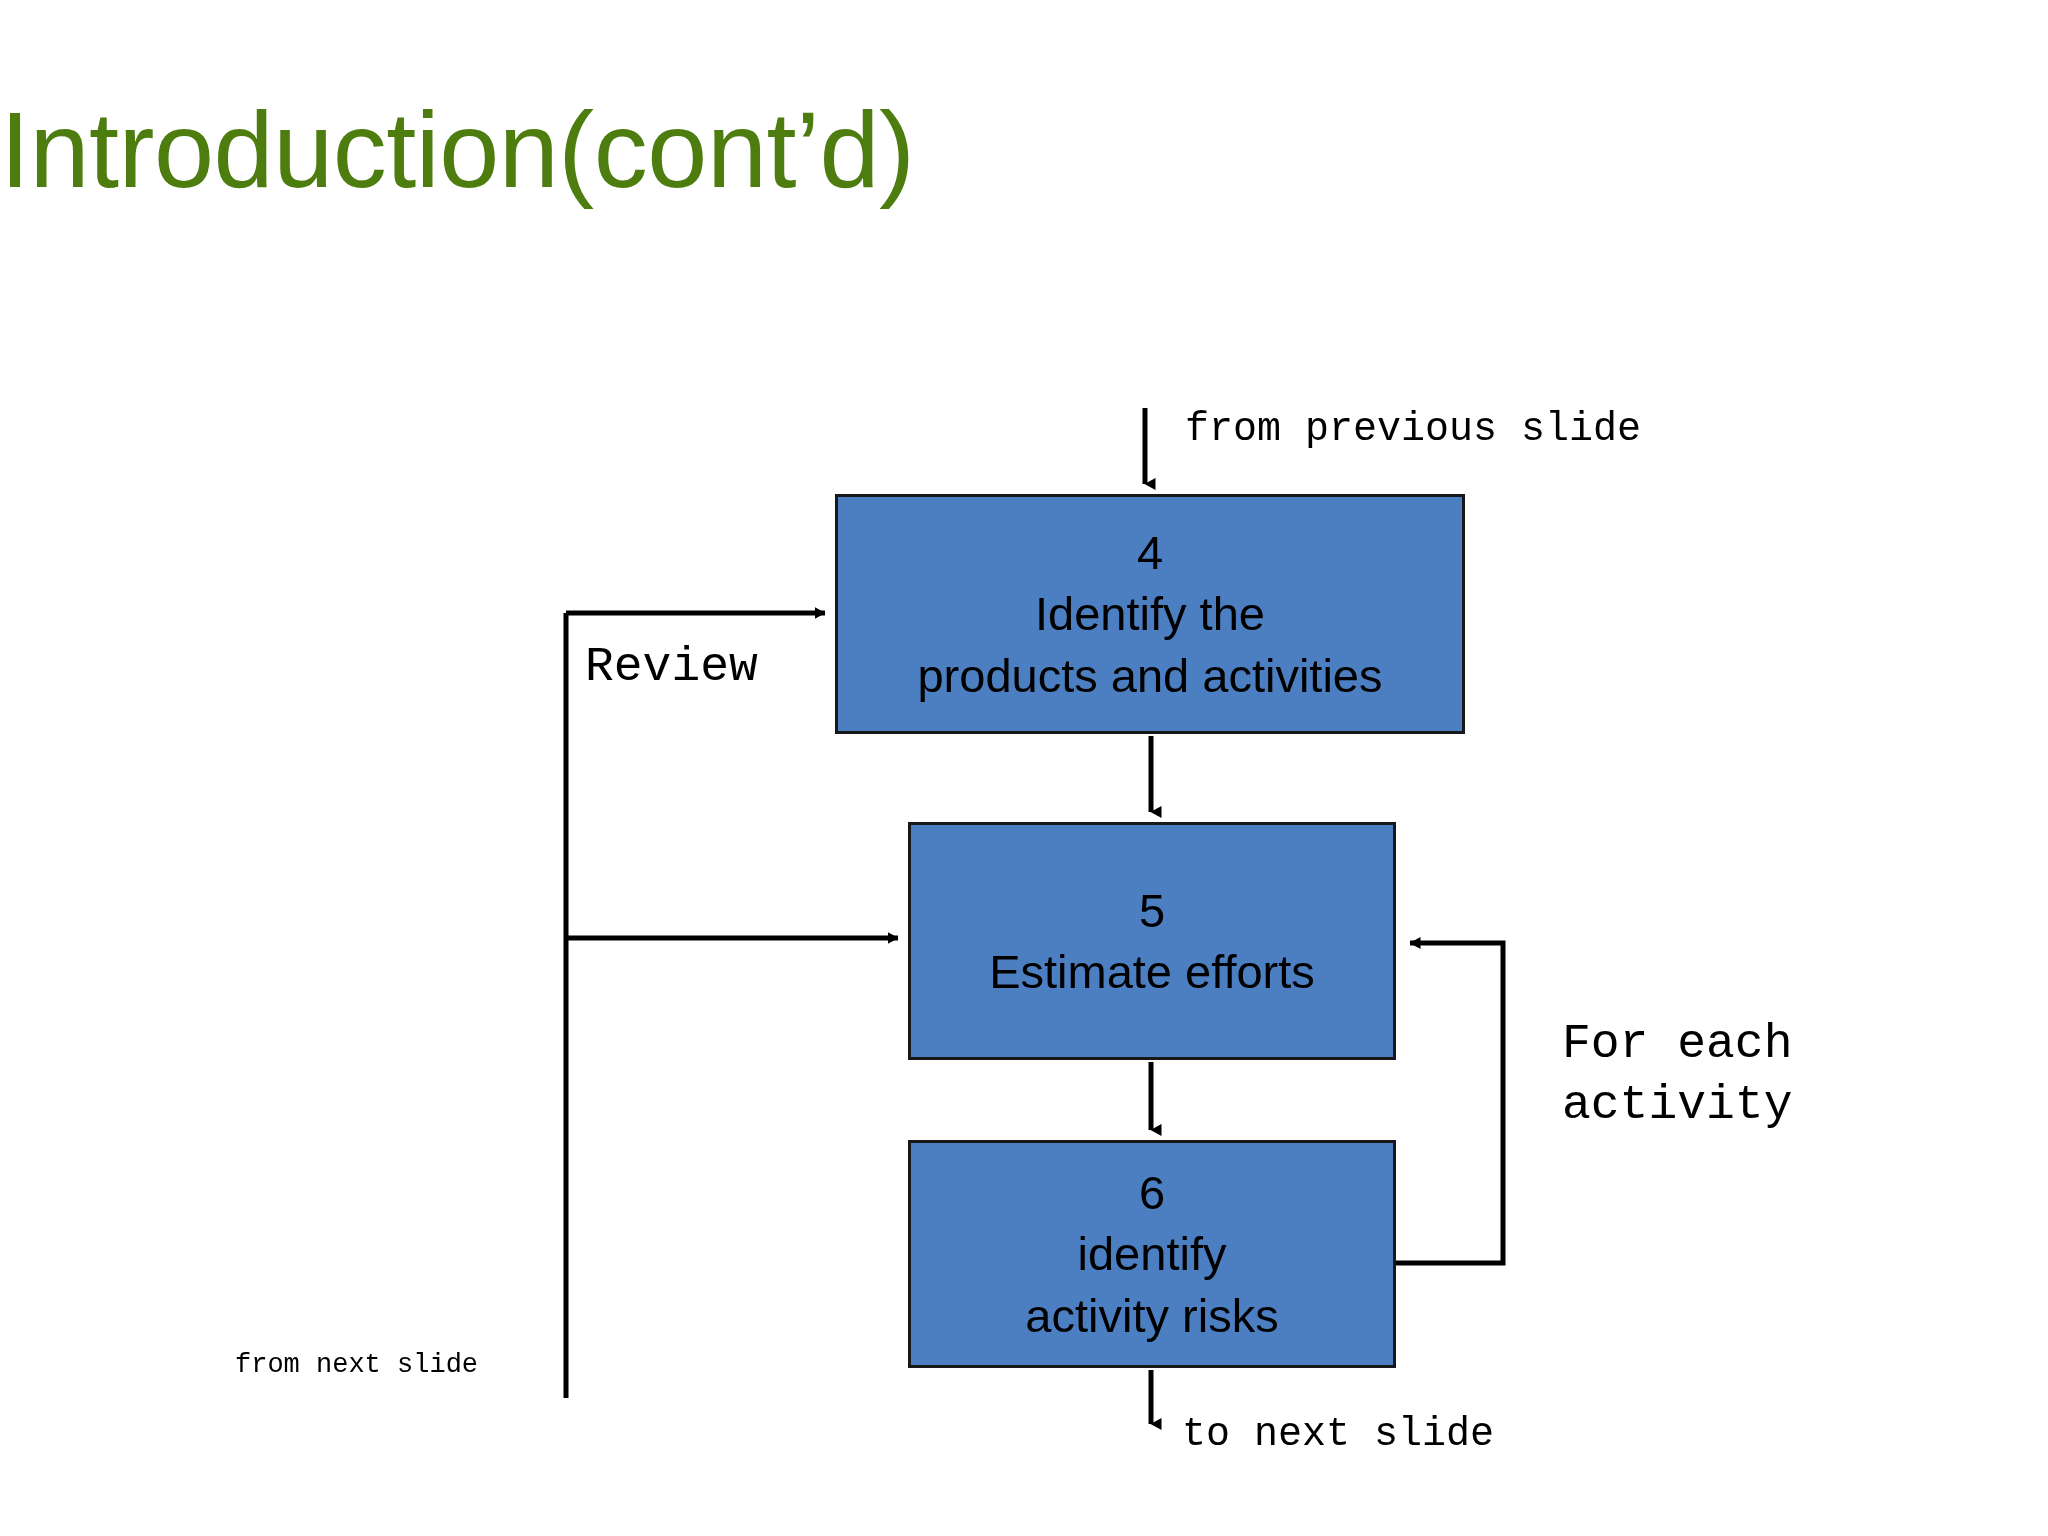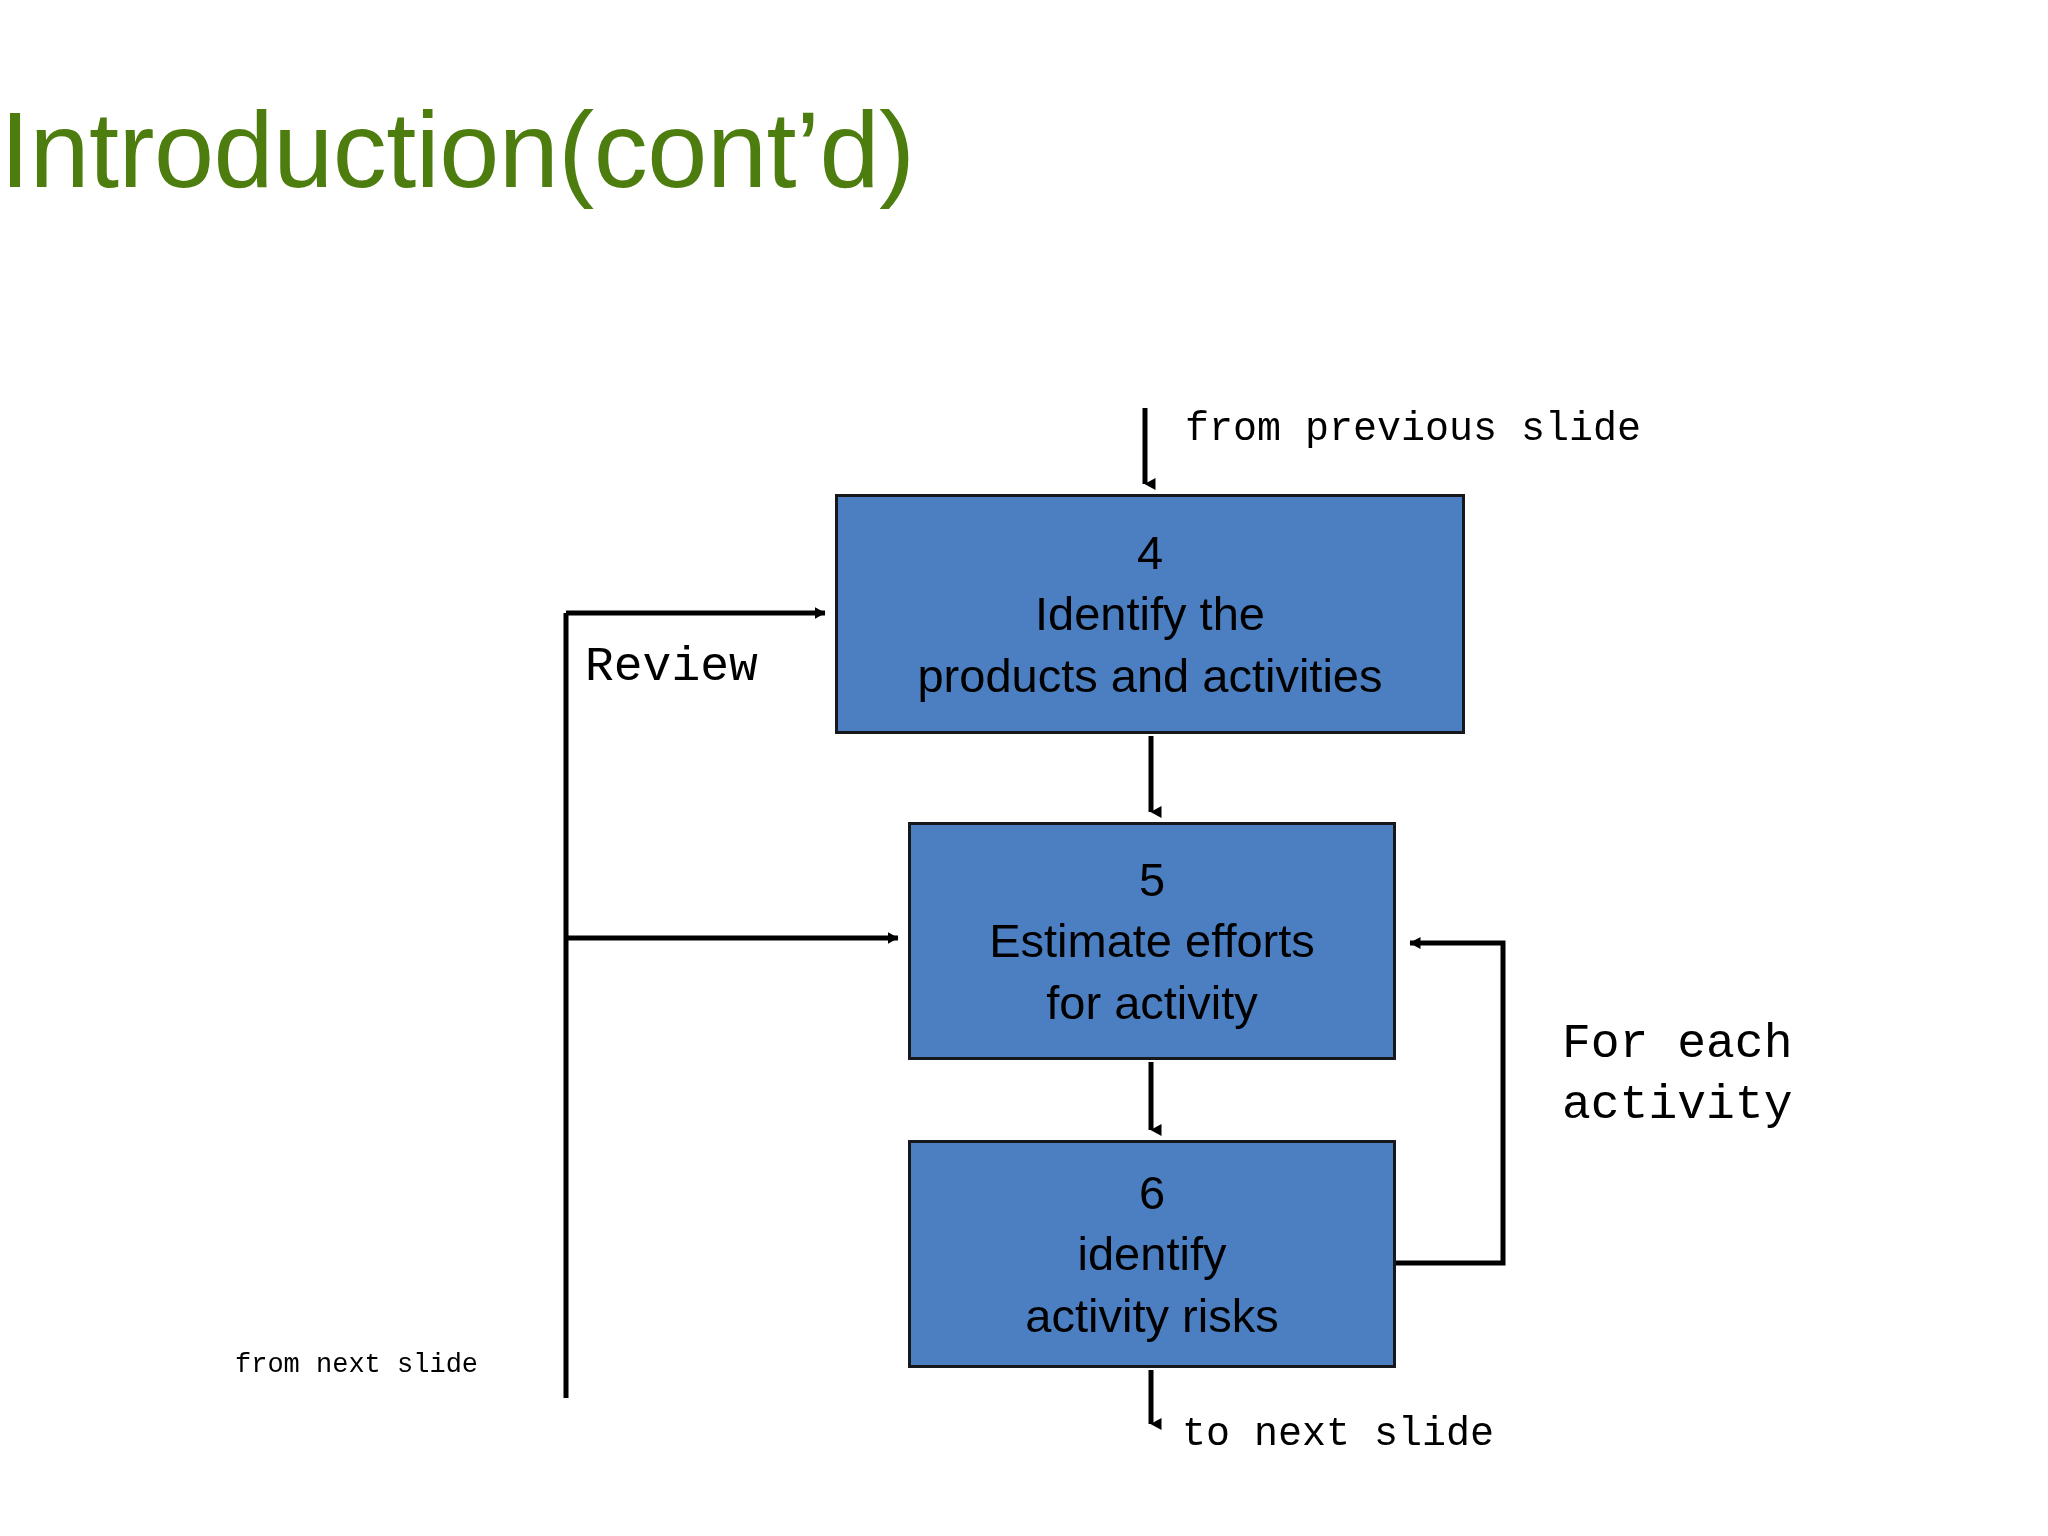"for activity" span.step-line { html: <span>for activity</span> -> none }
